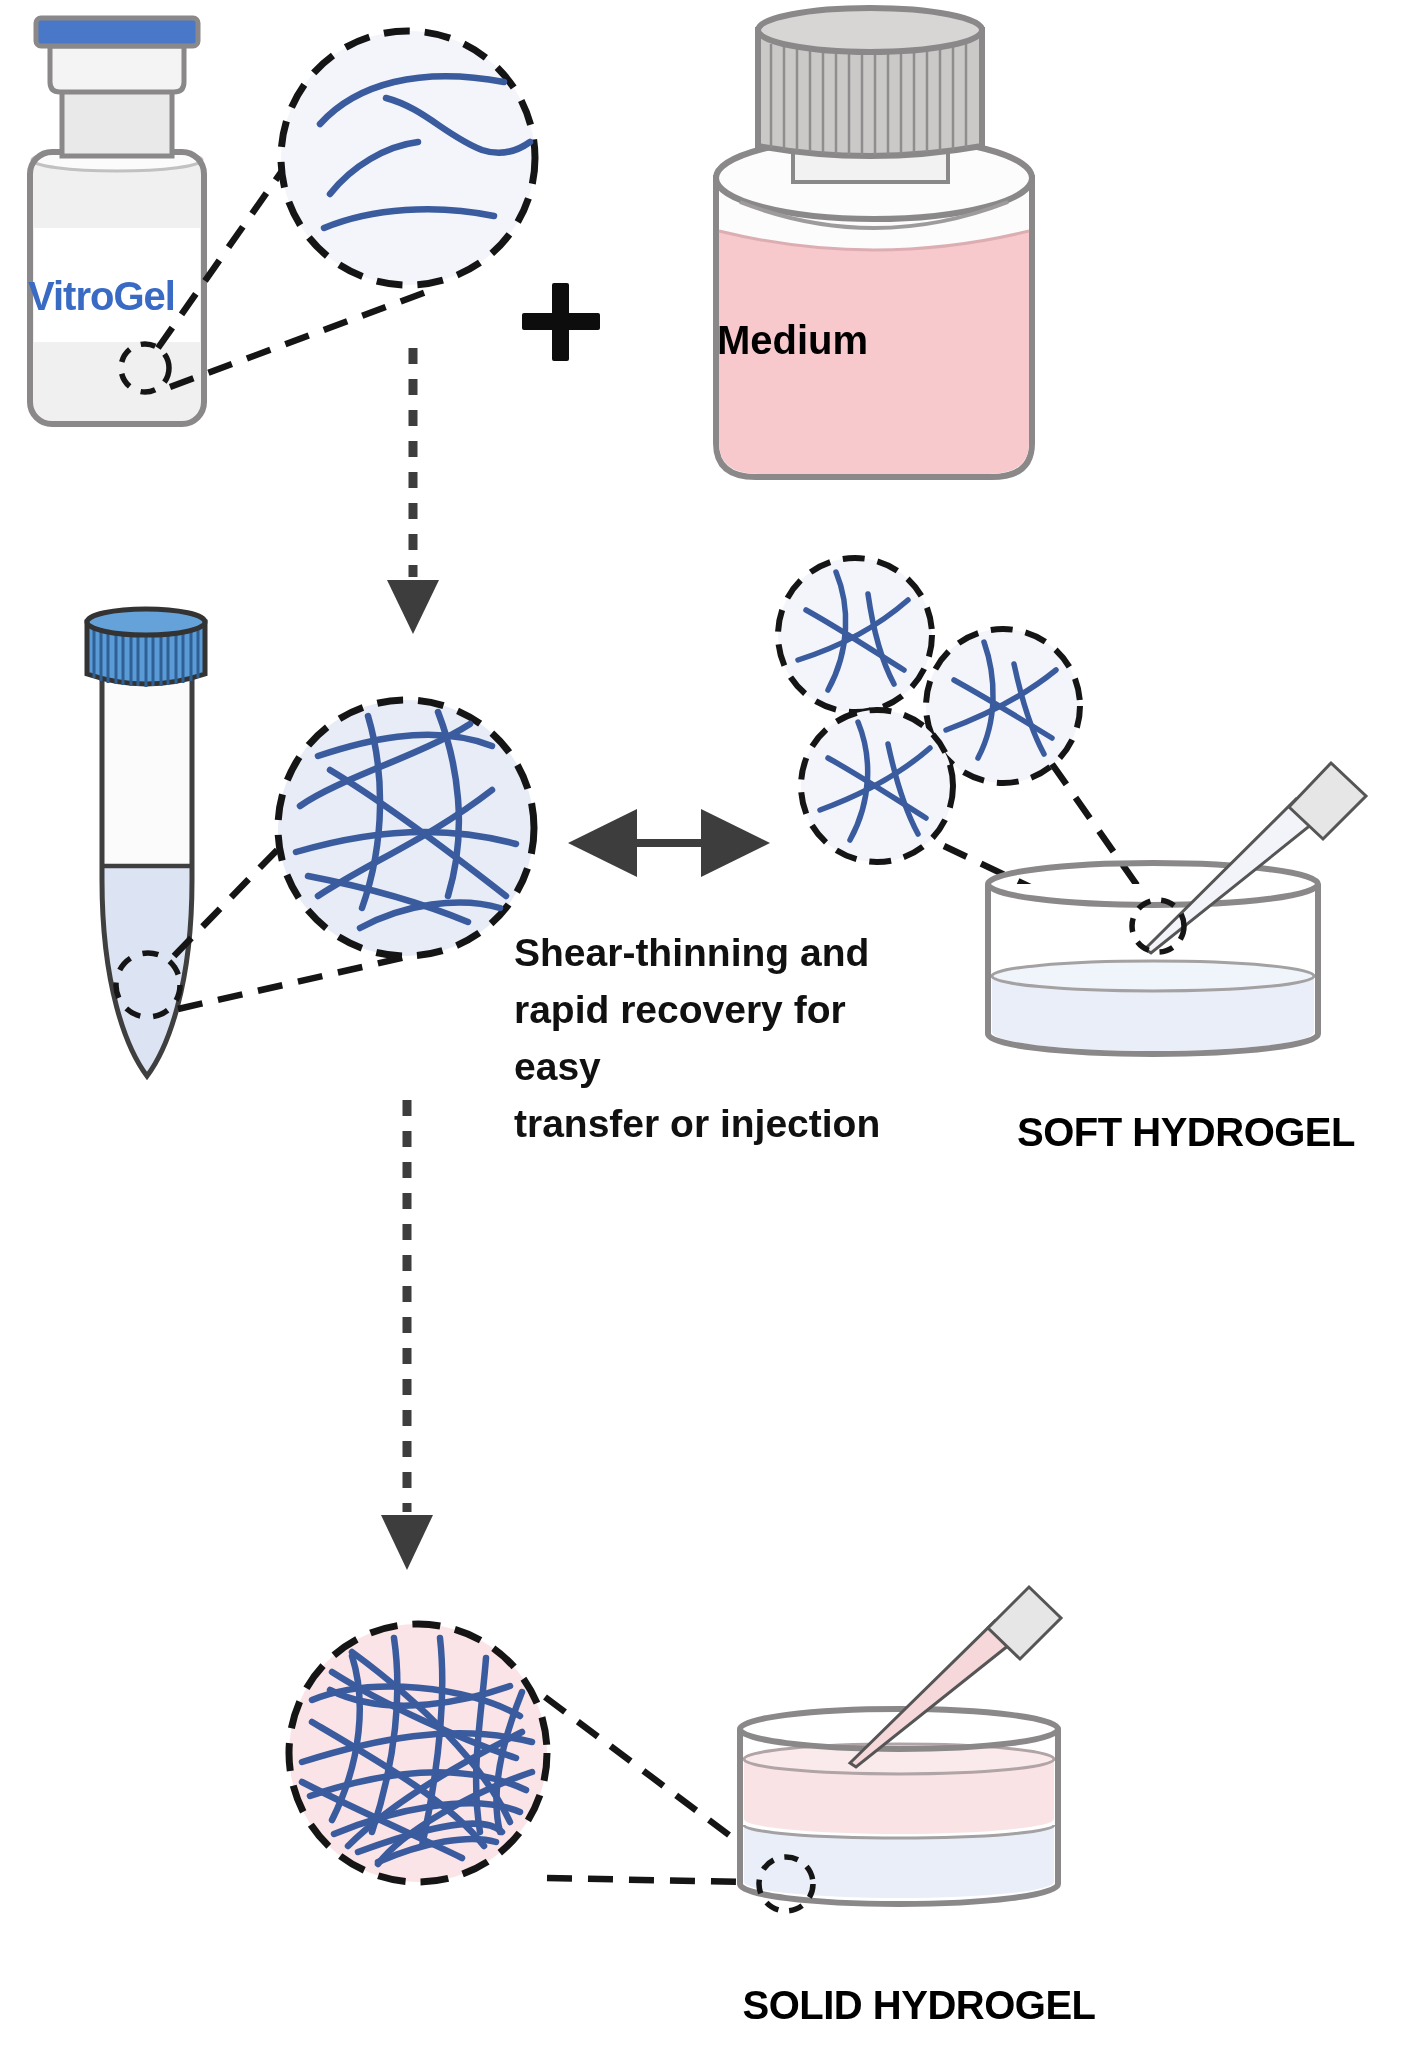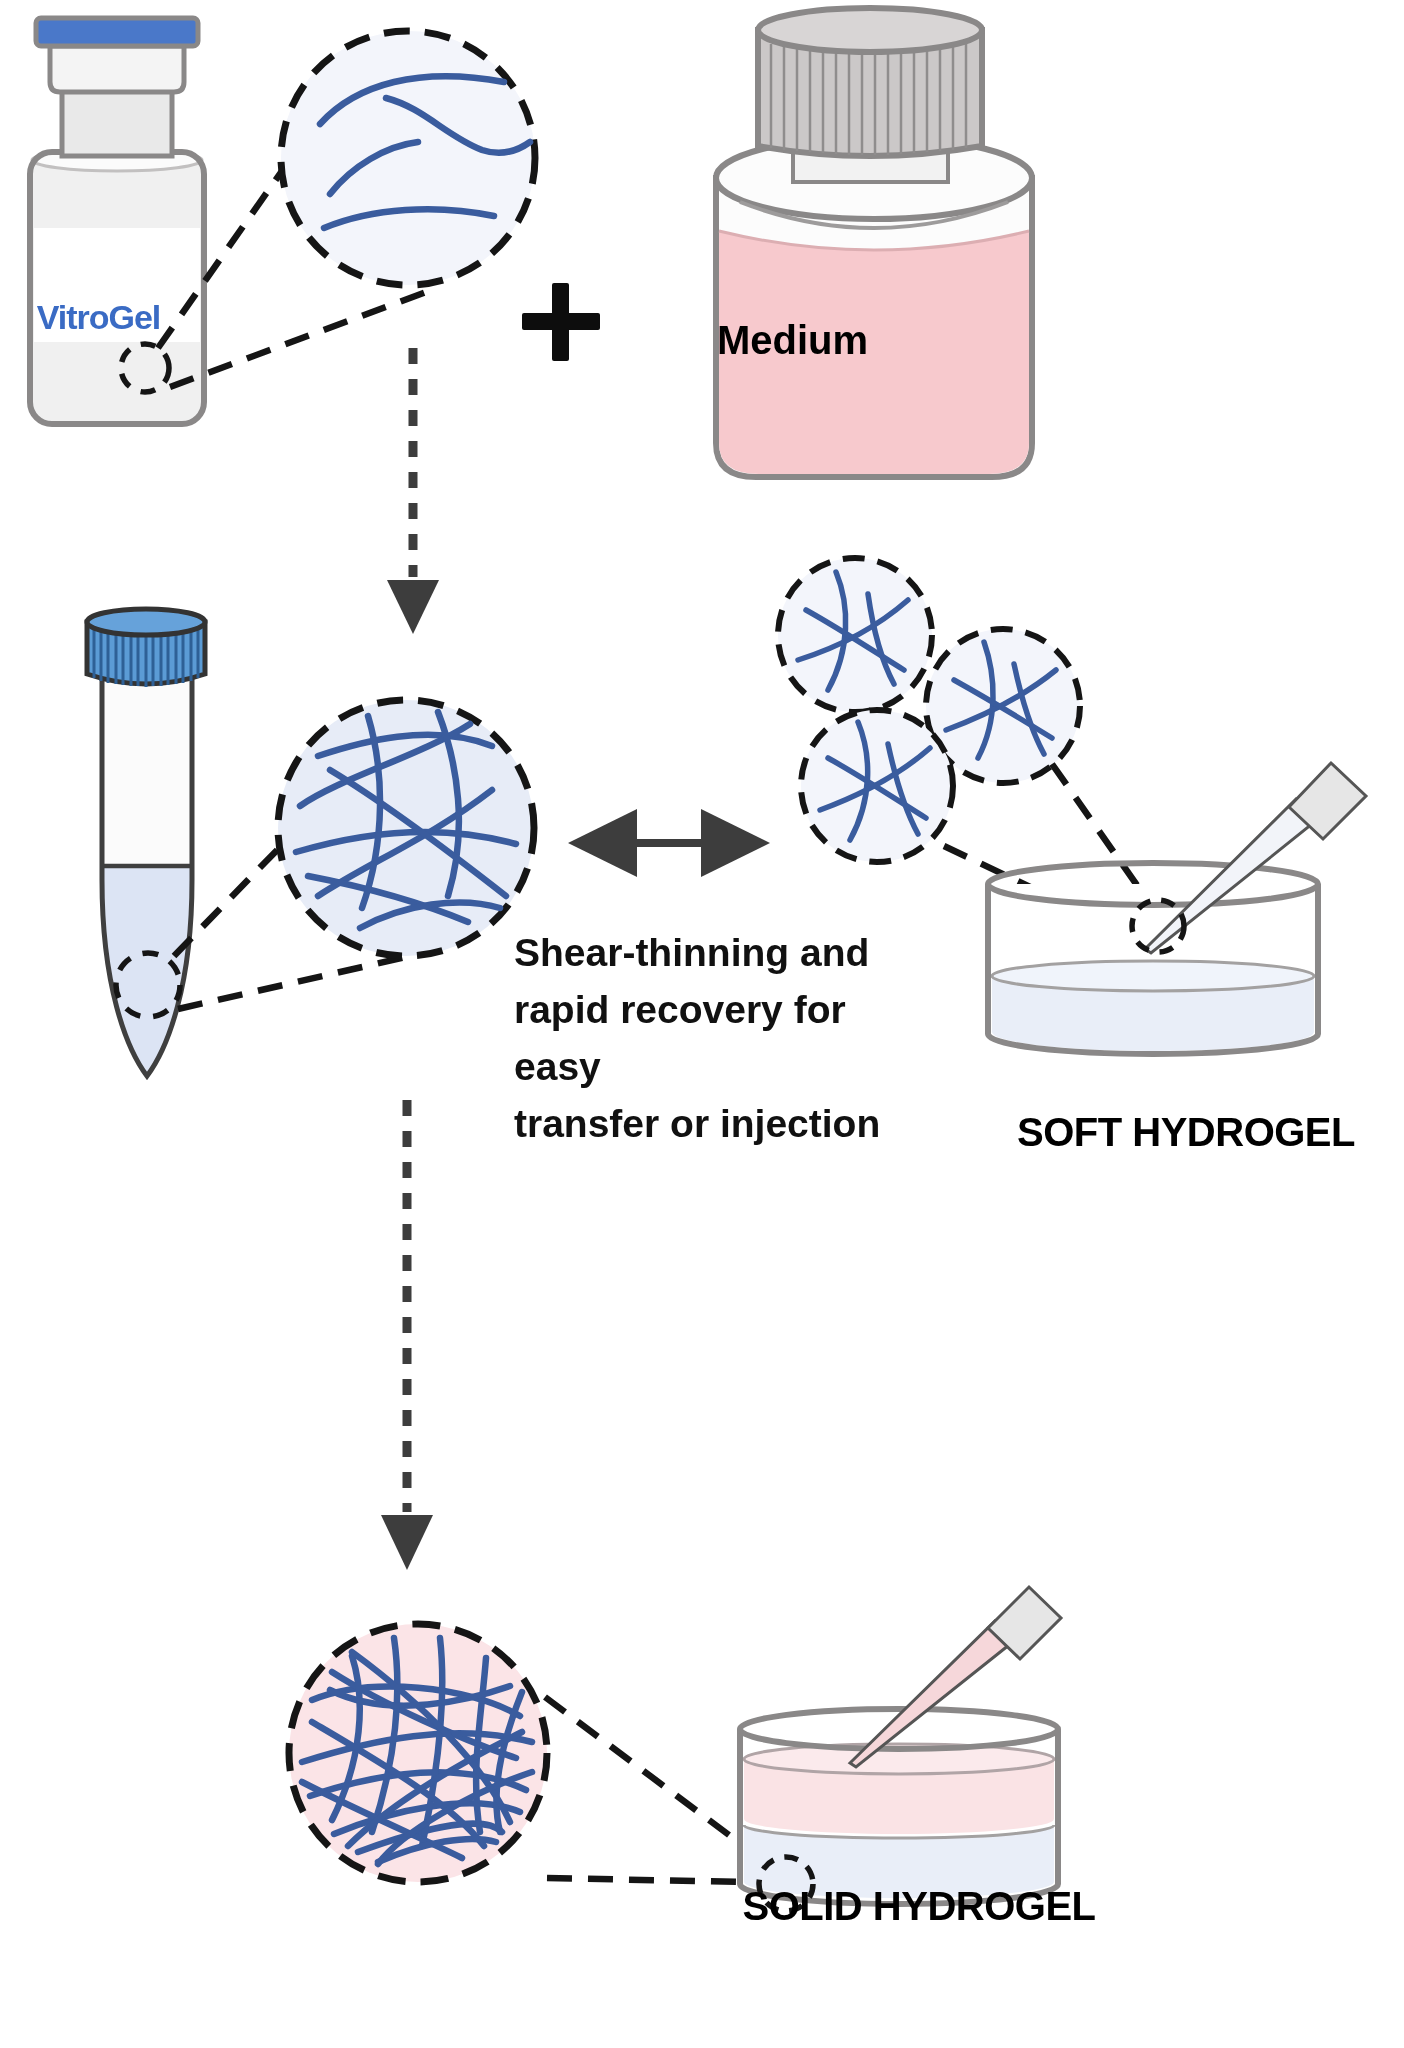"VitroGel" .label-vitrogel { font-size: 34px -> 40px; margin-top: 24px -> none }
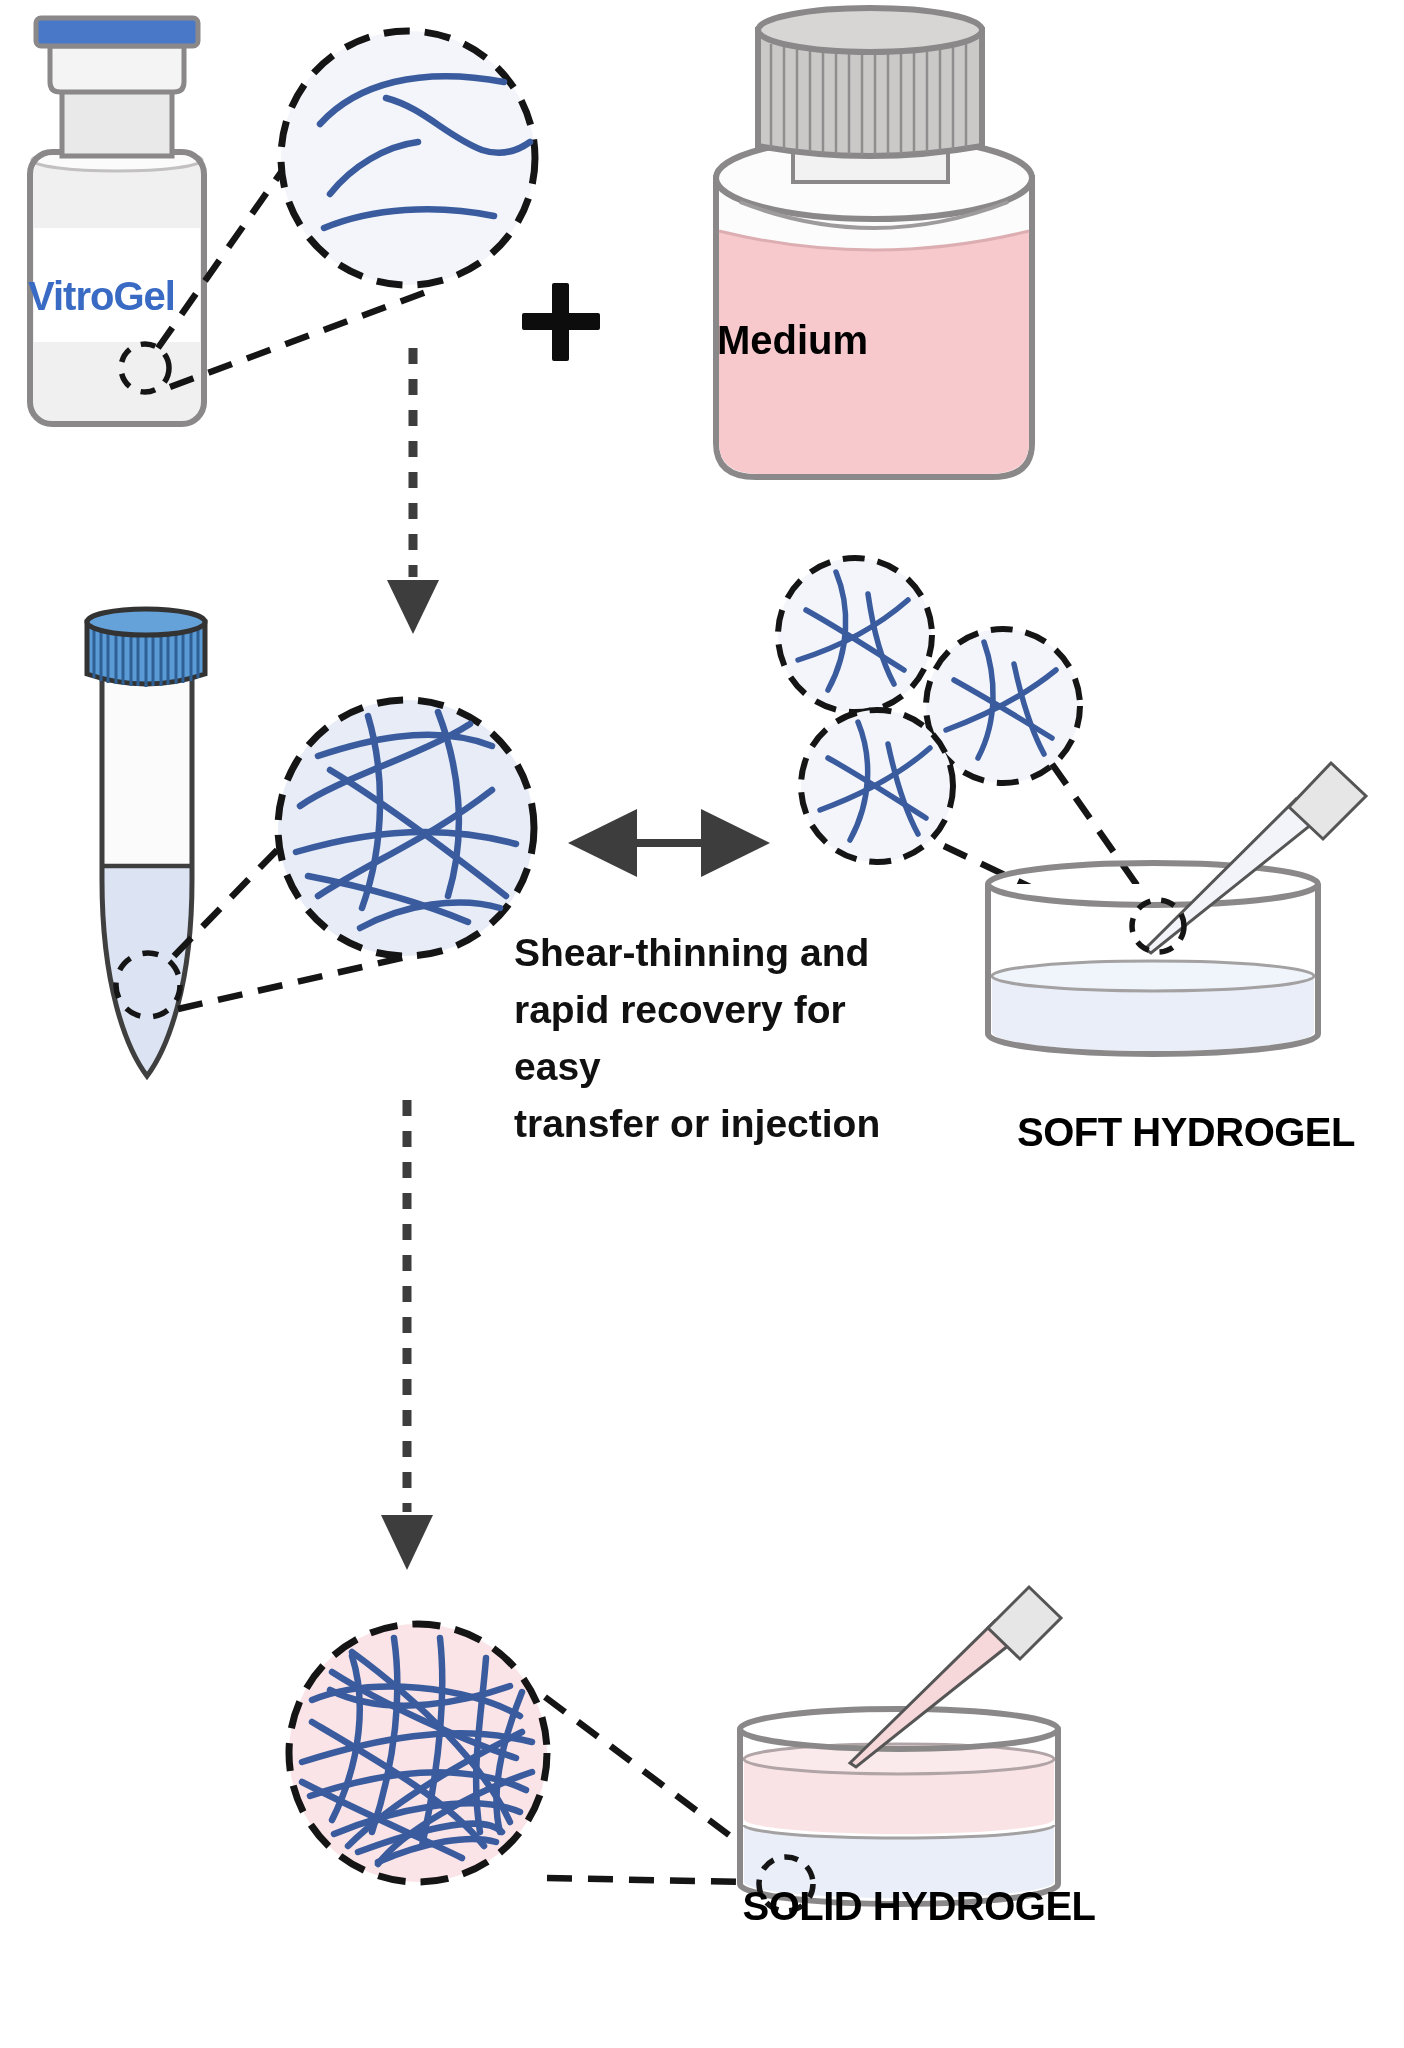"SOLID HYDROGEL" .label-solid { top: 1884px -> 1983px }
